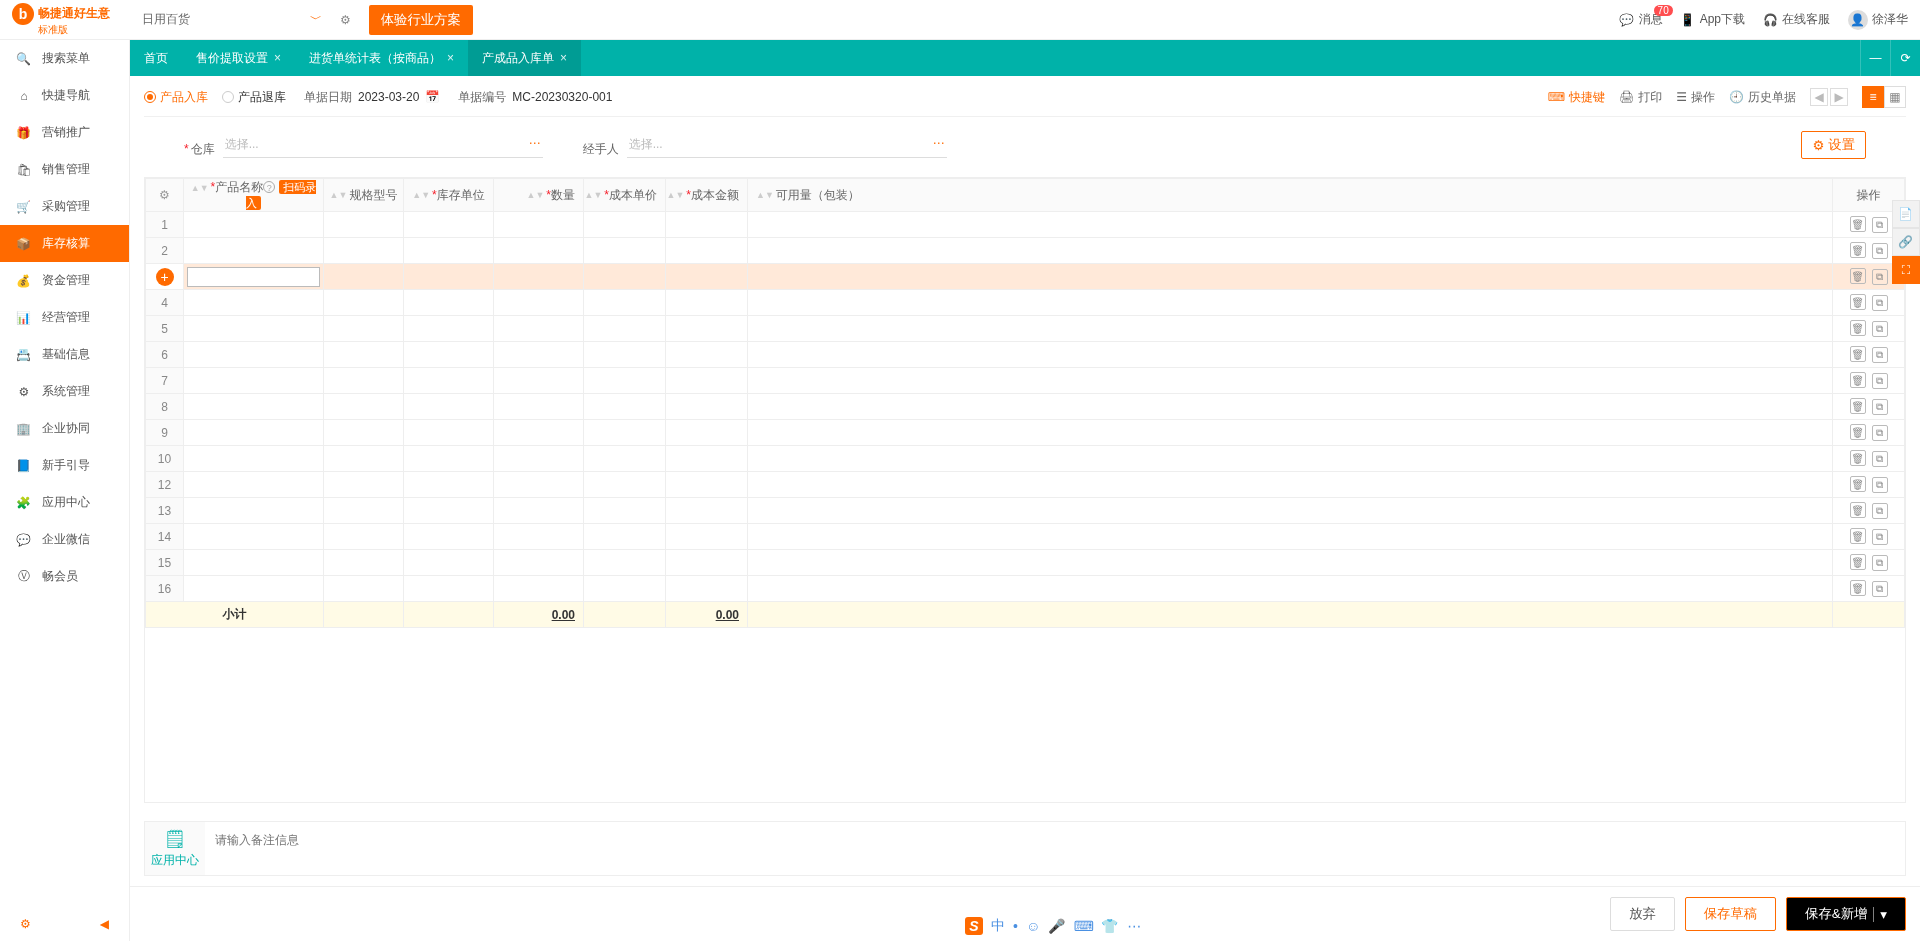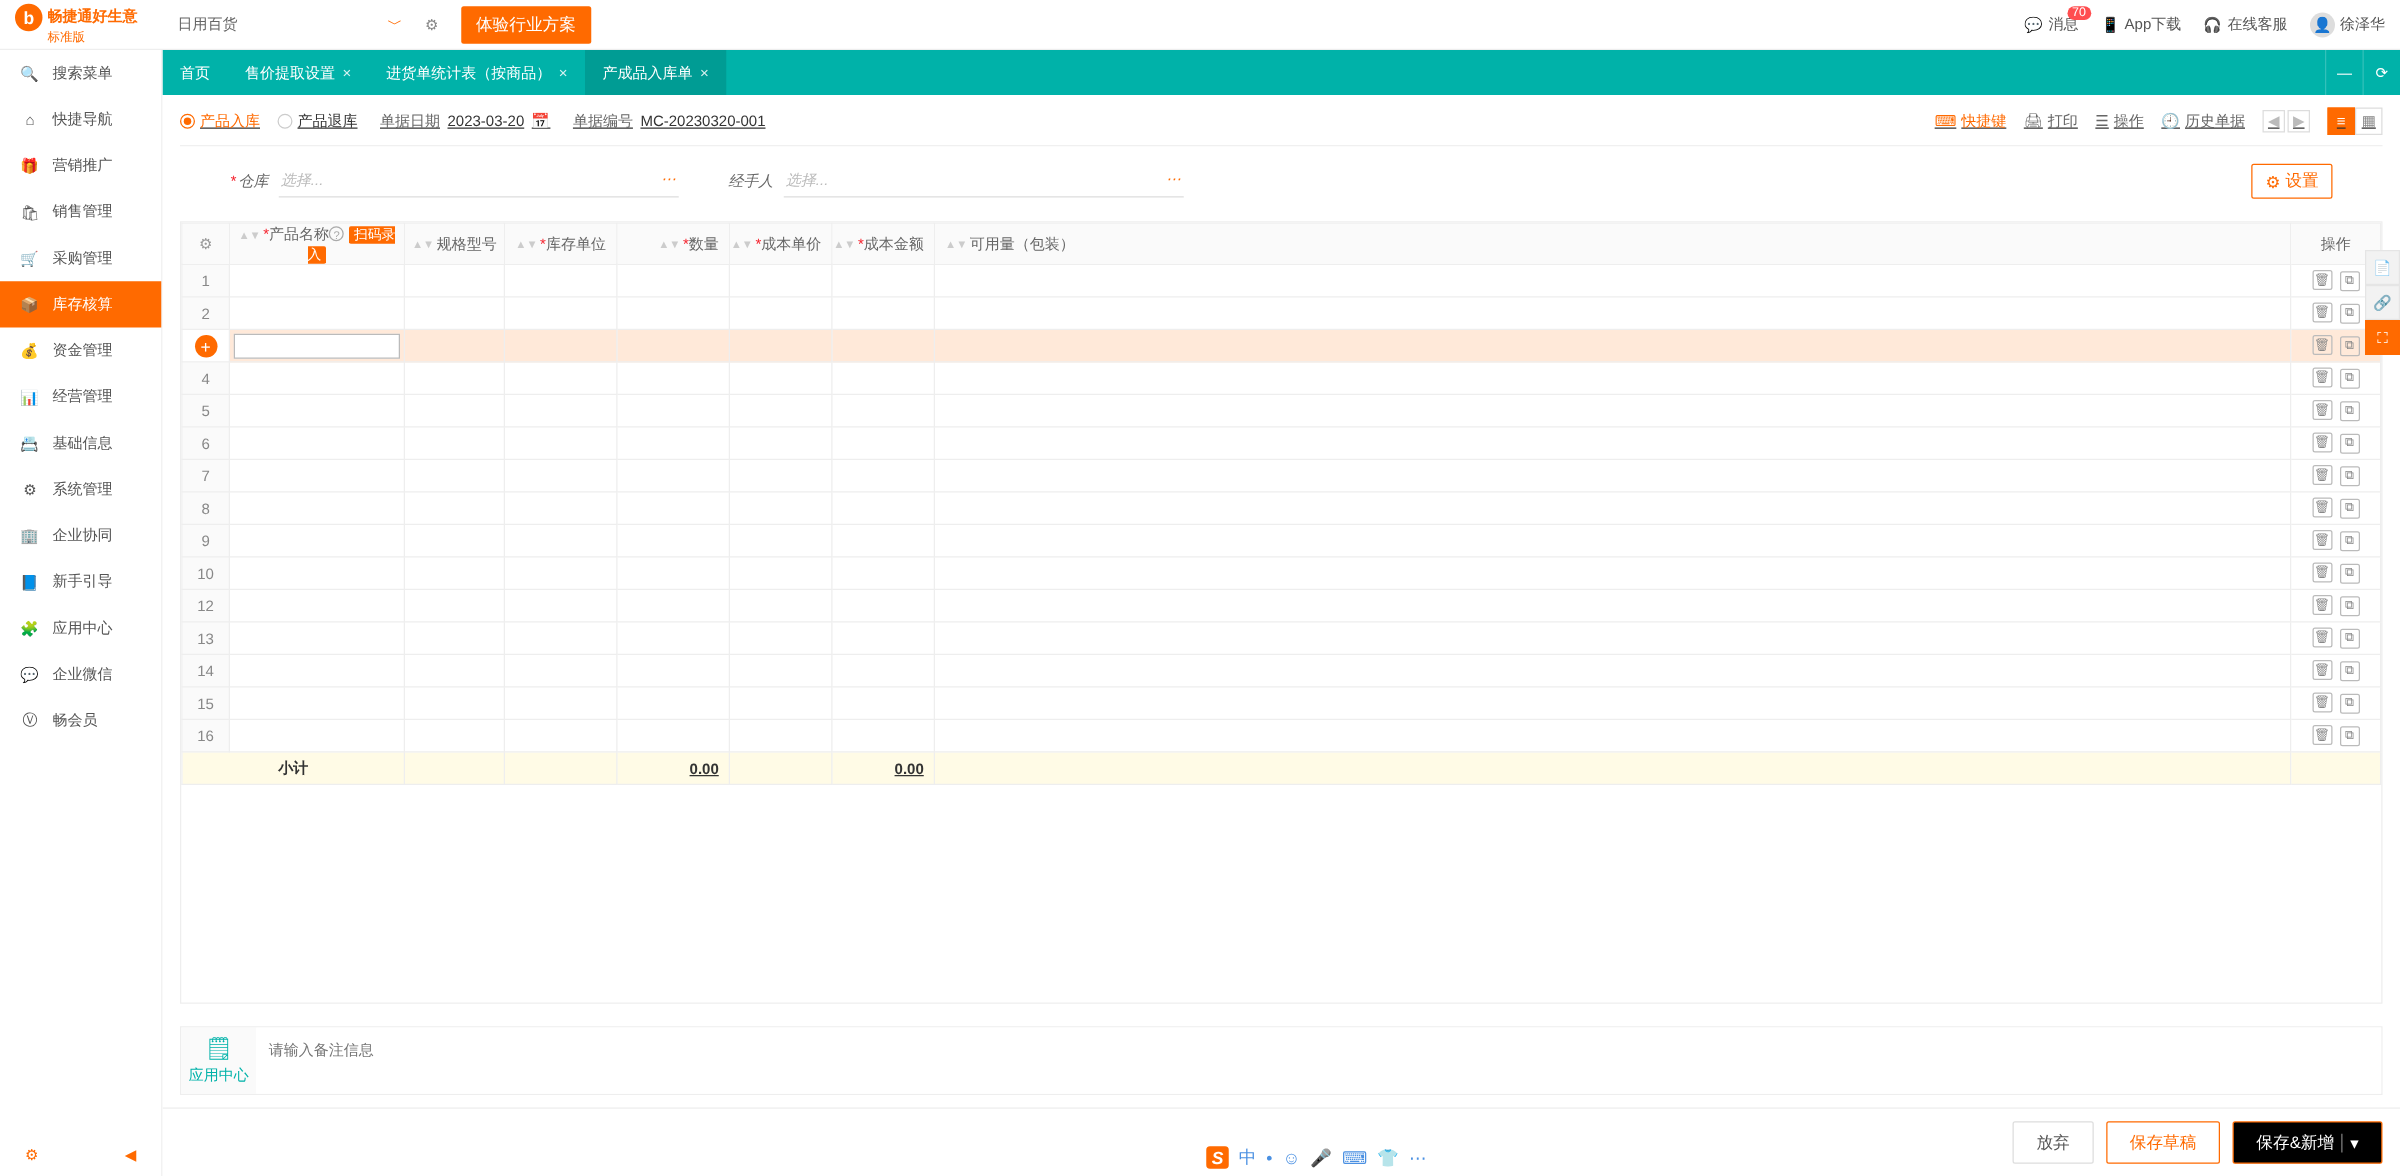"产品入库" .toolbar-row { text-decoration: underline -> none }
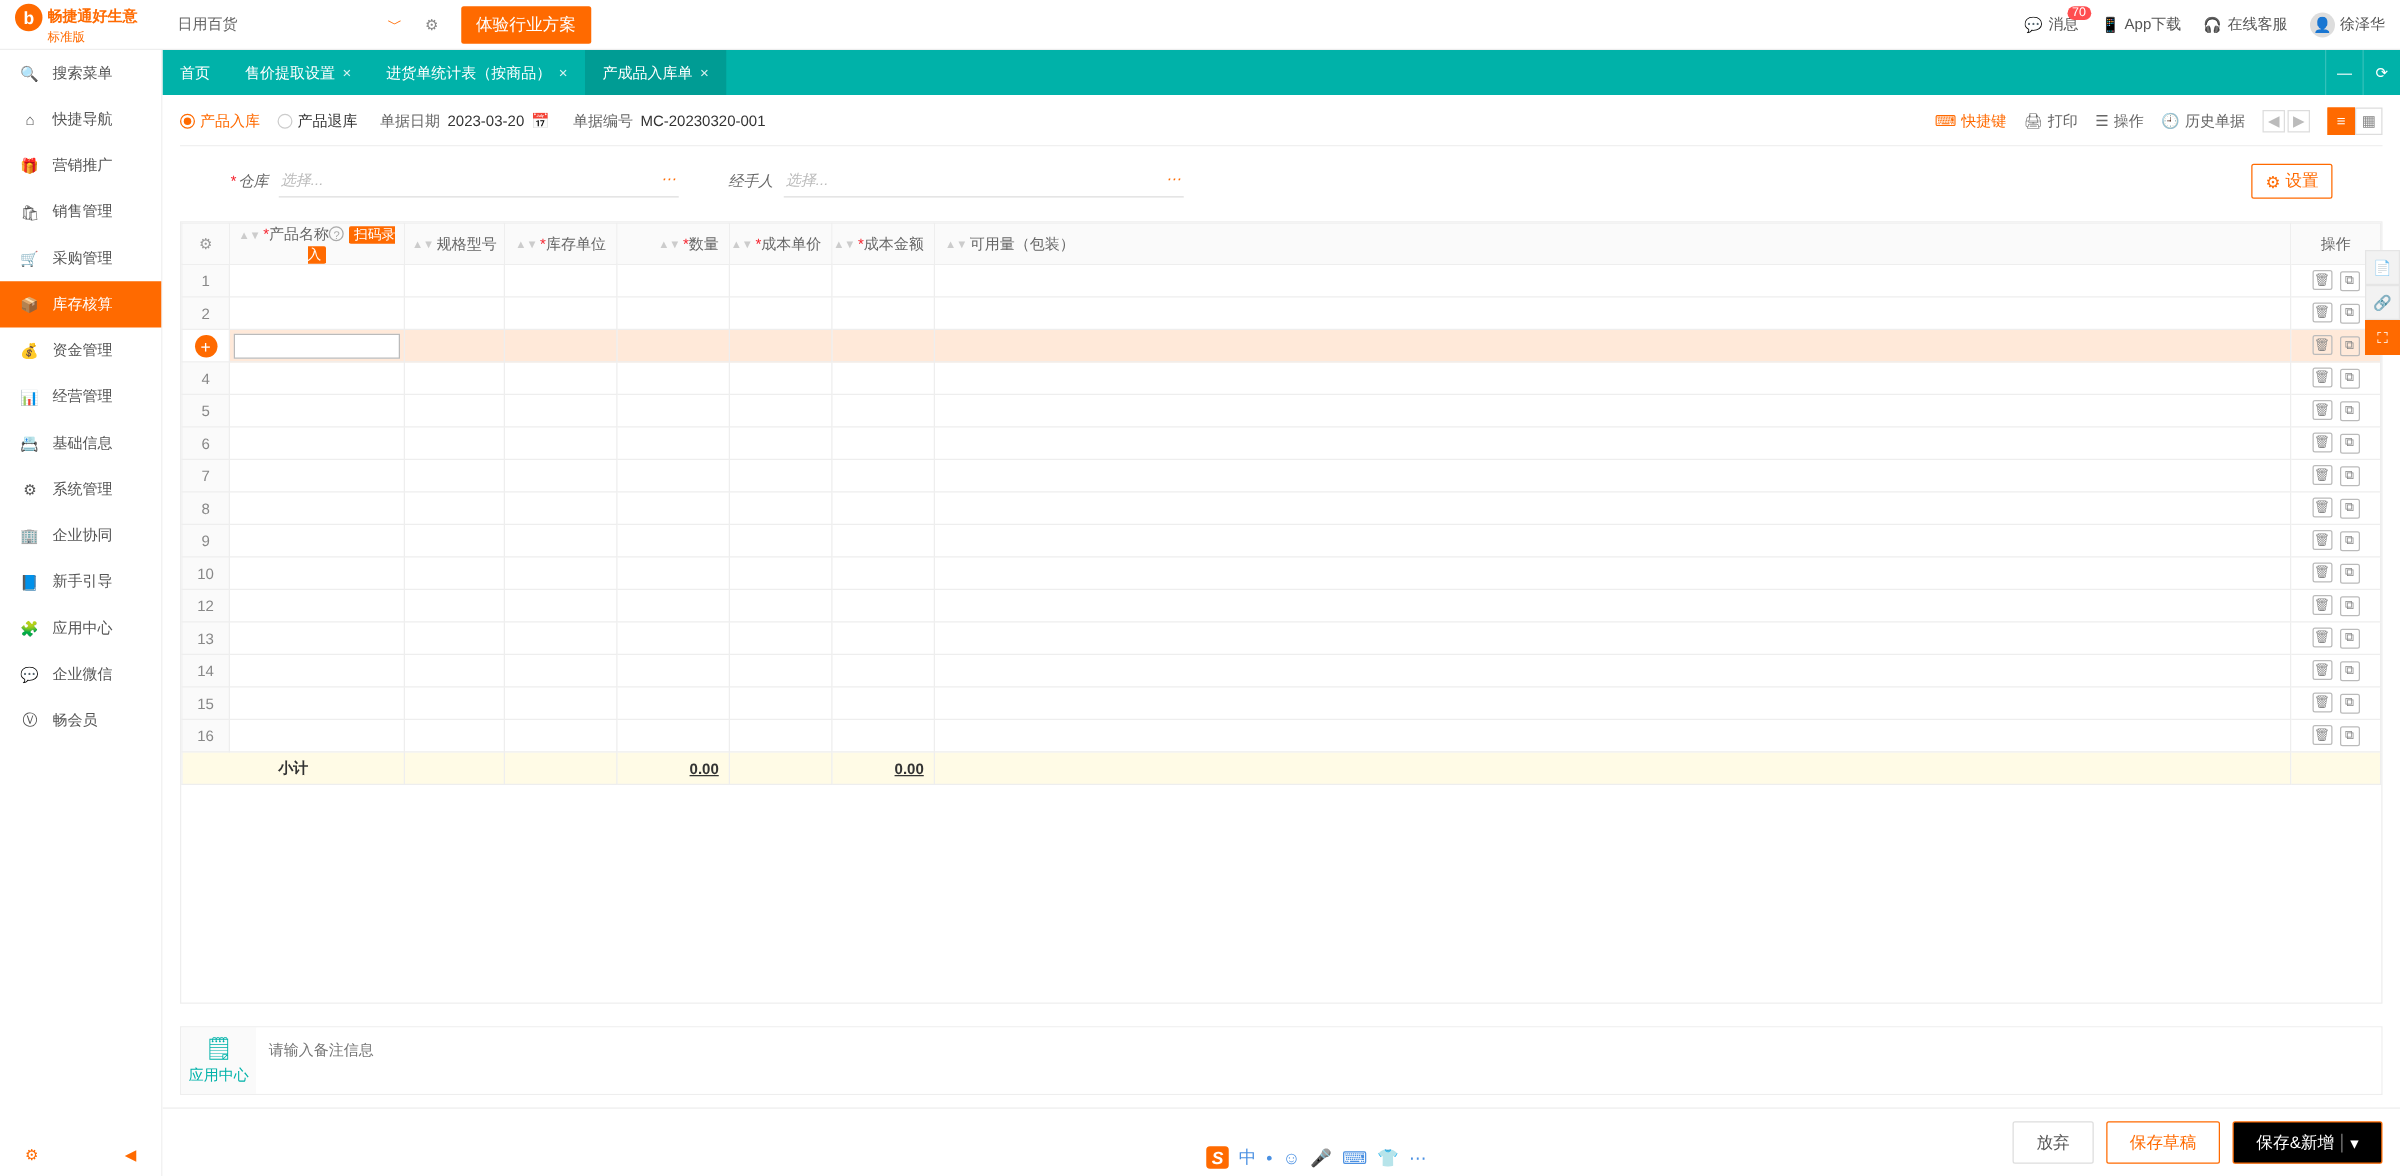"* 仓库" .sel-field { align-items: center -> flex-end; font-style: italic -> none }
